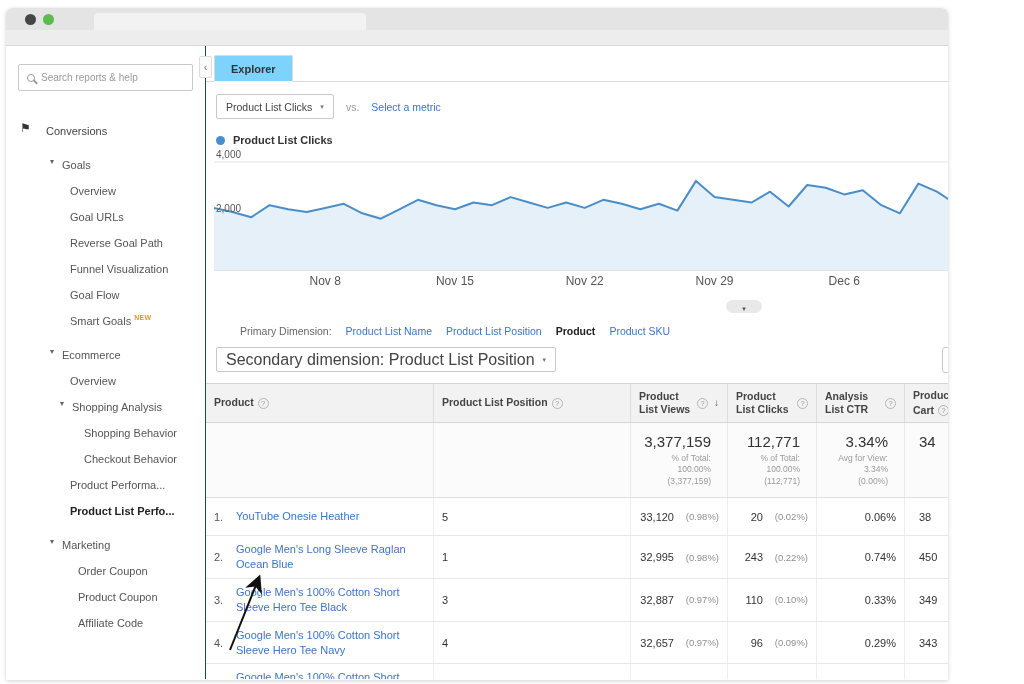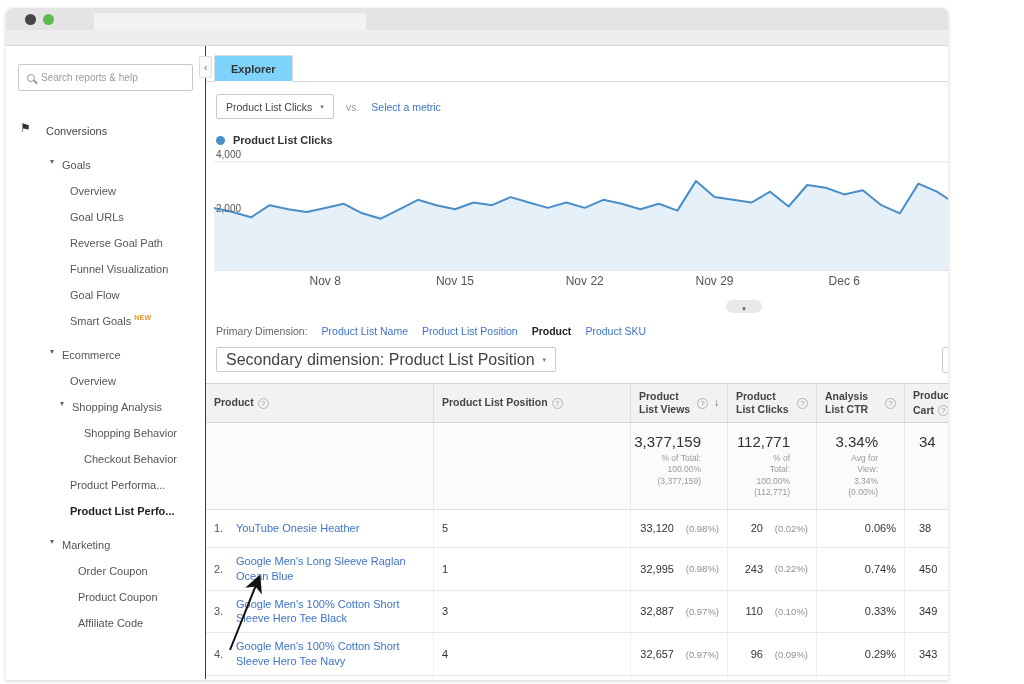"Primary Dimension:" .dims-label { margin-left: none -> 24px }
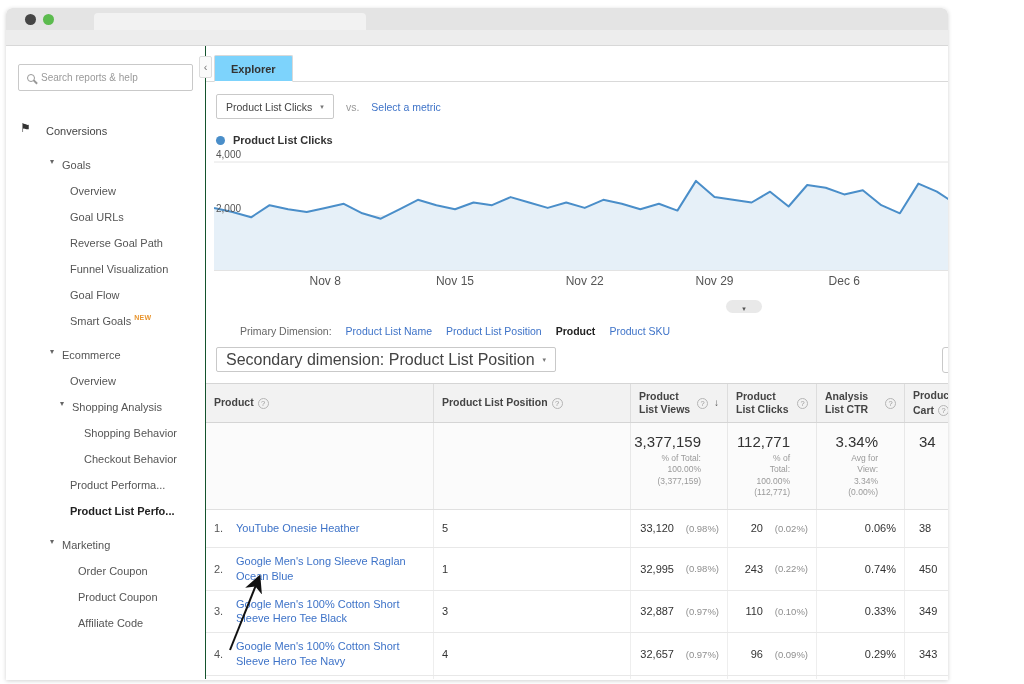"3,377,159" .tsummary .td { padding: 10px 26px -> 10px 16px }
